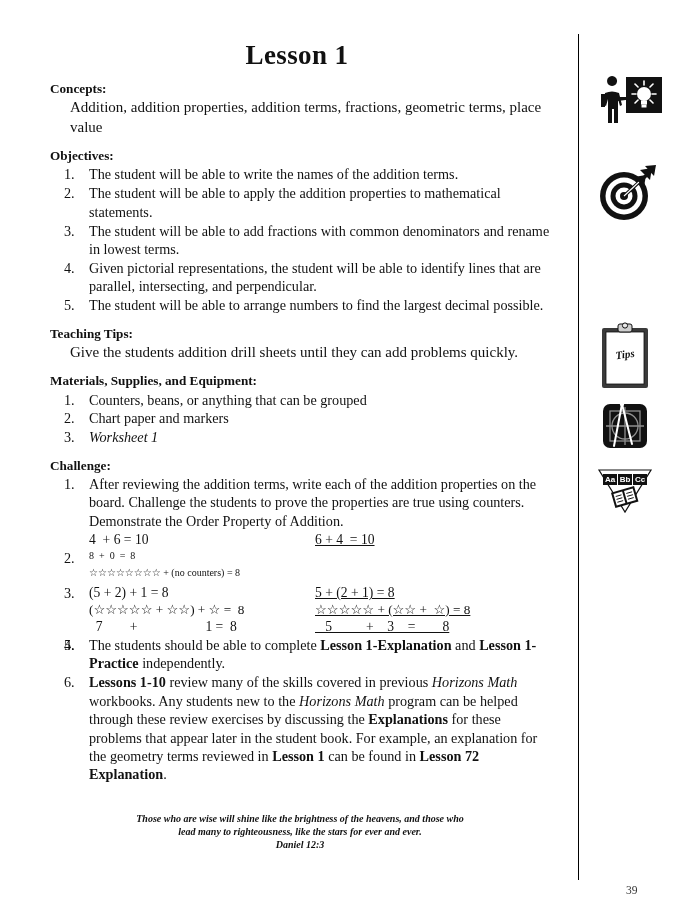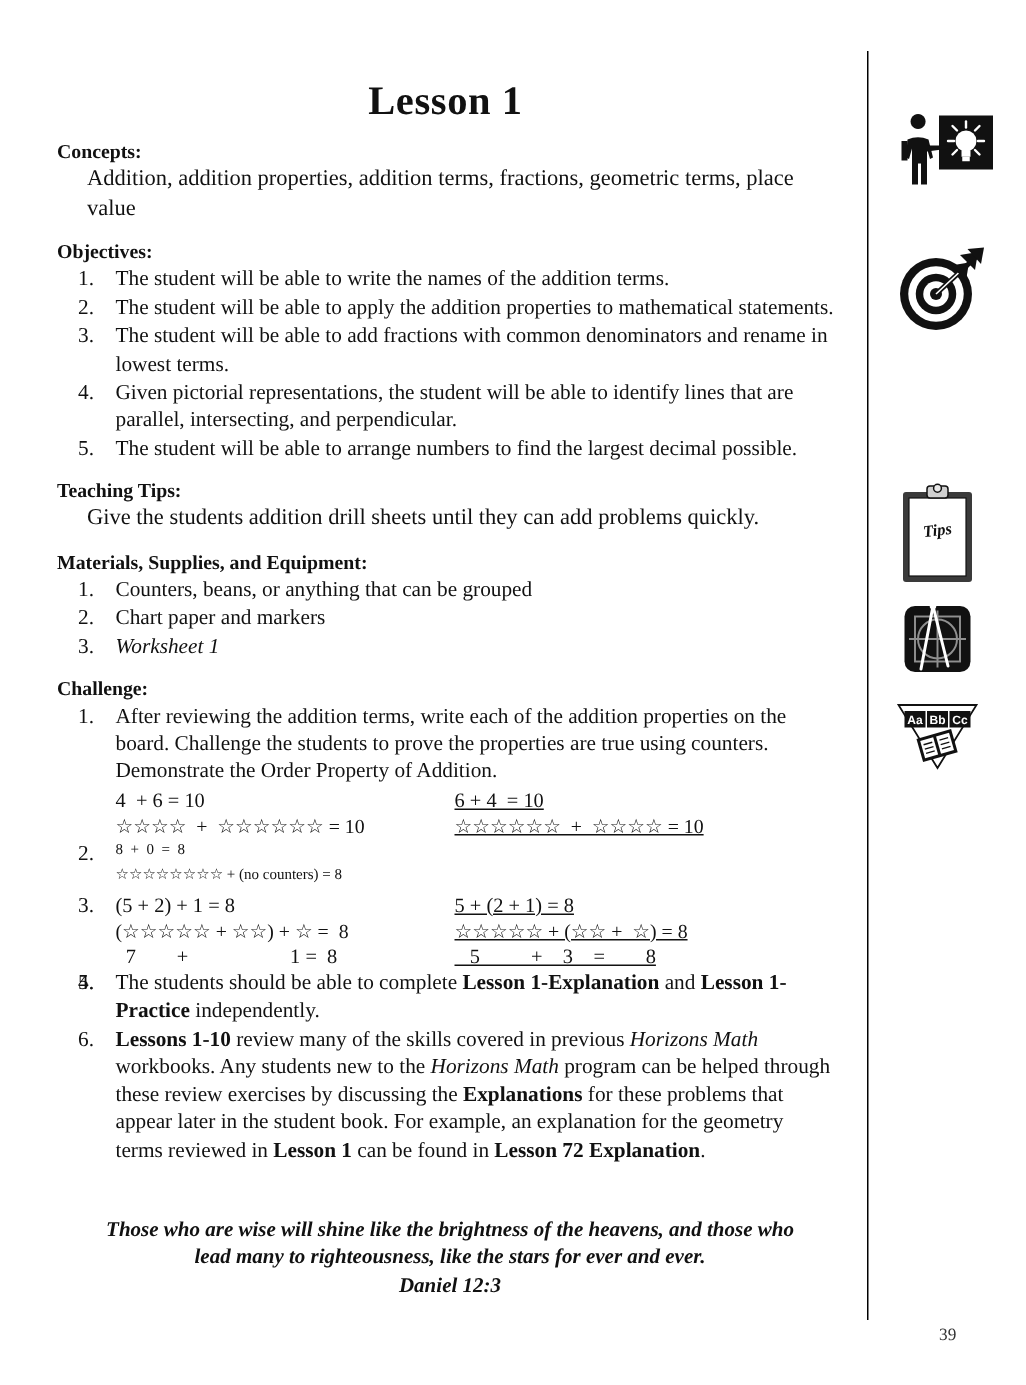"Lesson 1" #content { top: 52px -> 40px }
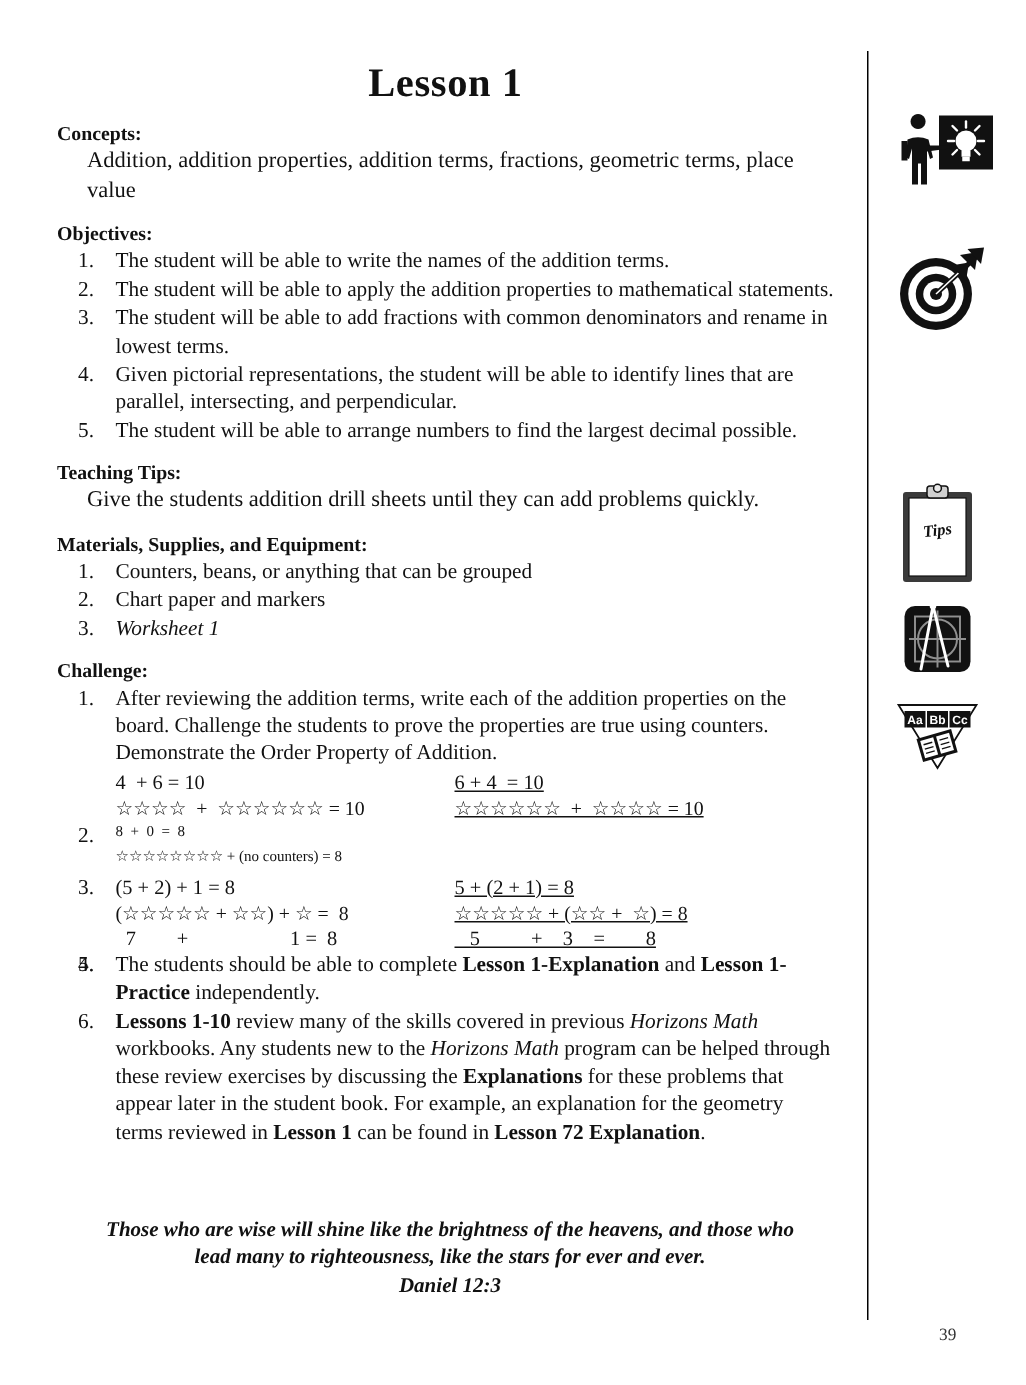"Concepts:" .section { margin-left: none -> 12px }
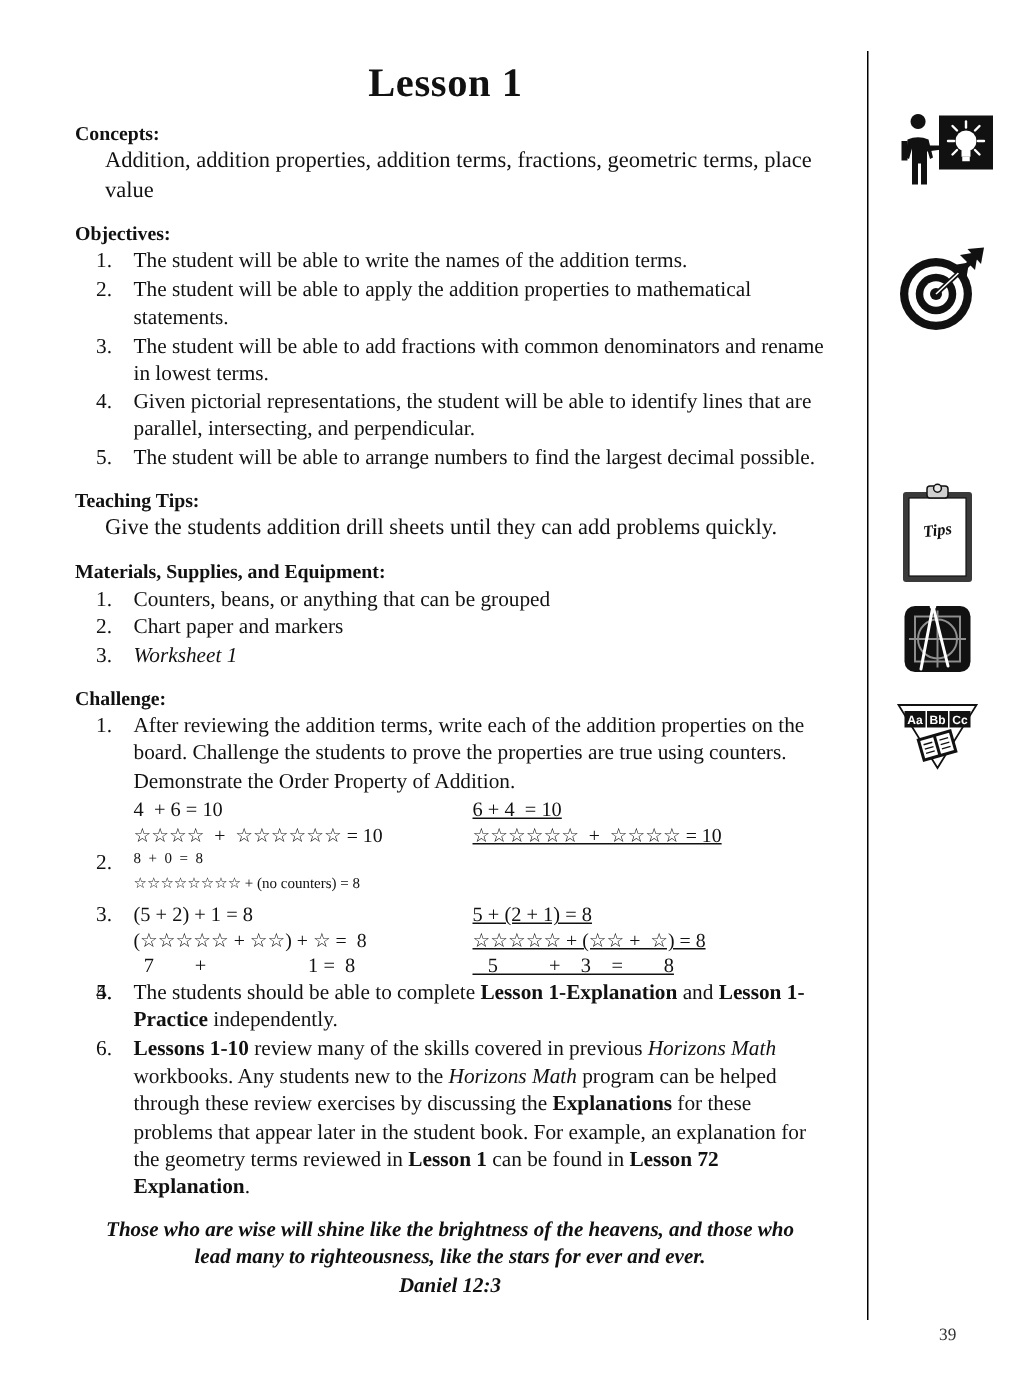"☆☆☆☆ + ☆☆☆☆☆☆ = 10" div.mathrow { html: <div> <span>☆☆☆☆ + ☆☆☆☆☆☆ = 10</span> <span>☆☆☆☆☆☆ + ☆☆☆☆ = 10</span> </div> -> none }
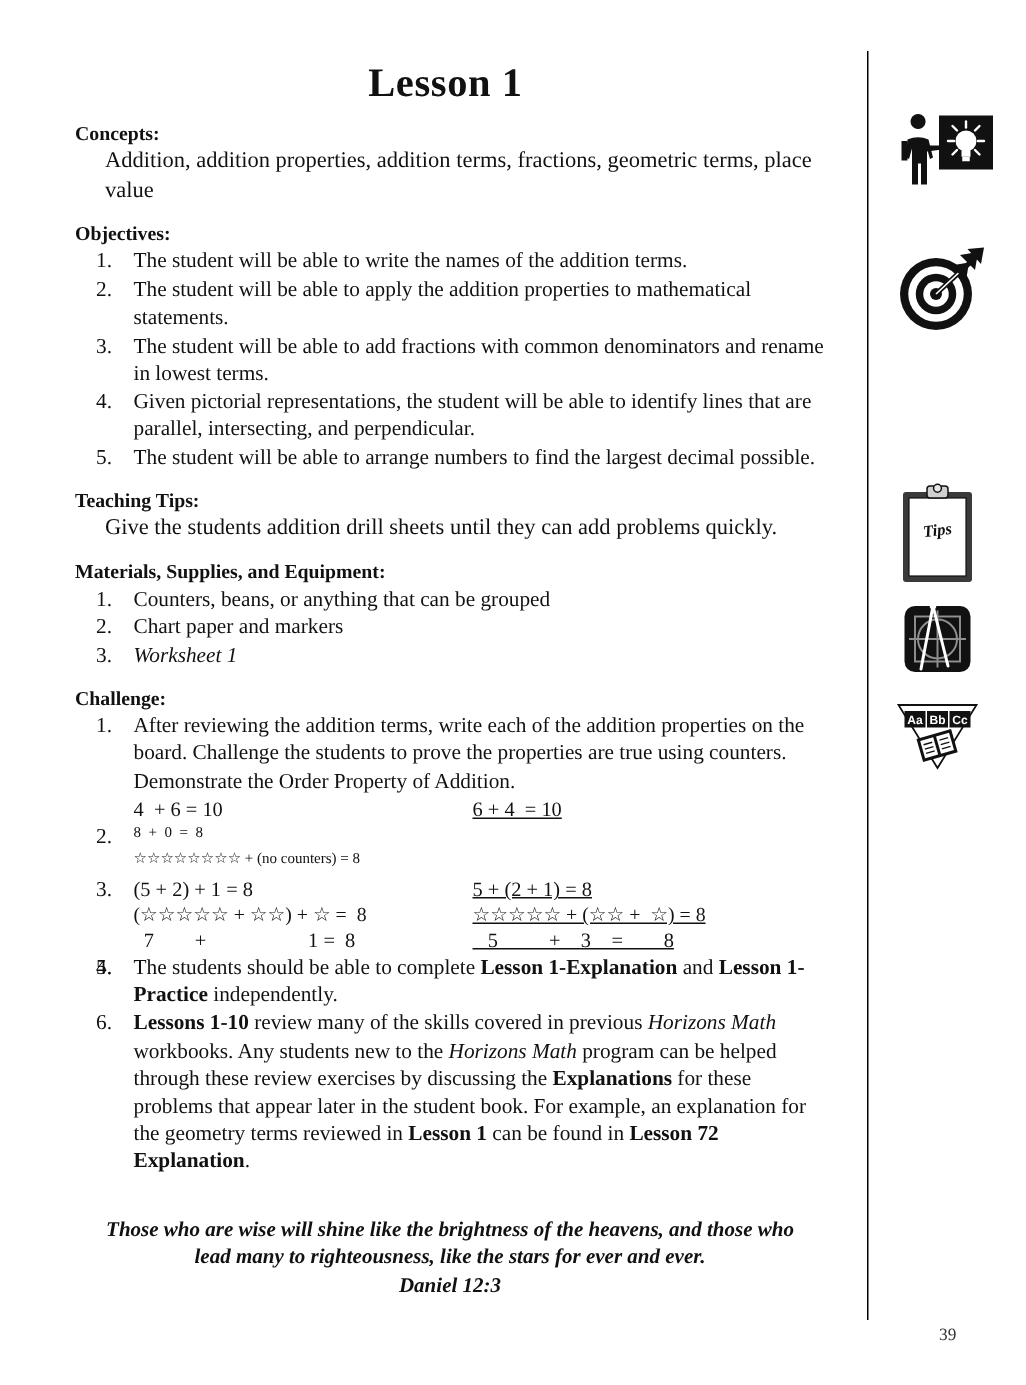"Those who are wise will" #verse { font-size: 14px -> 10px }
